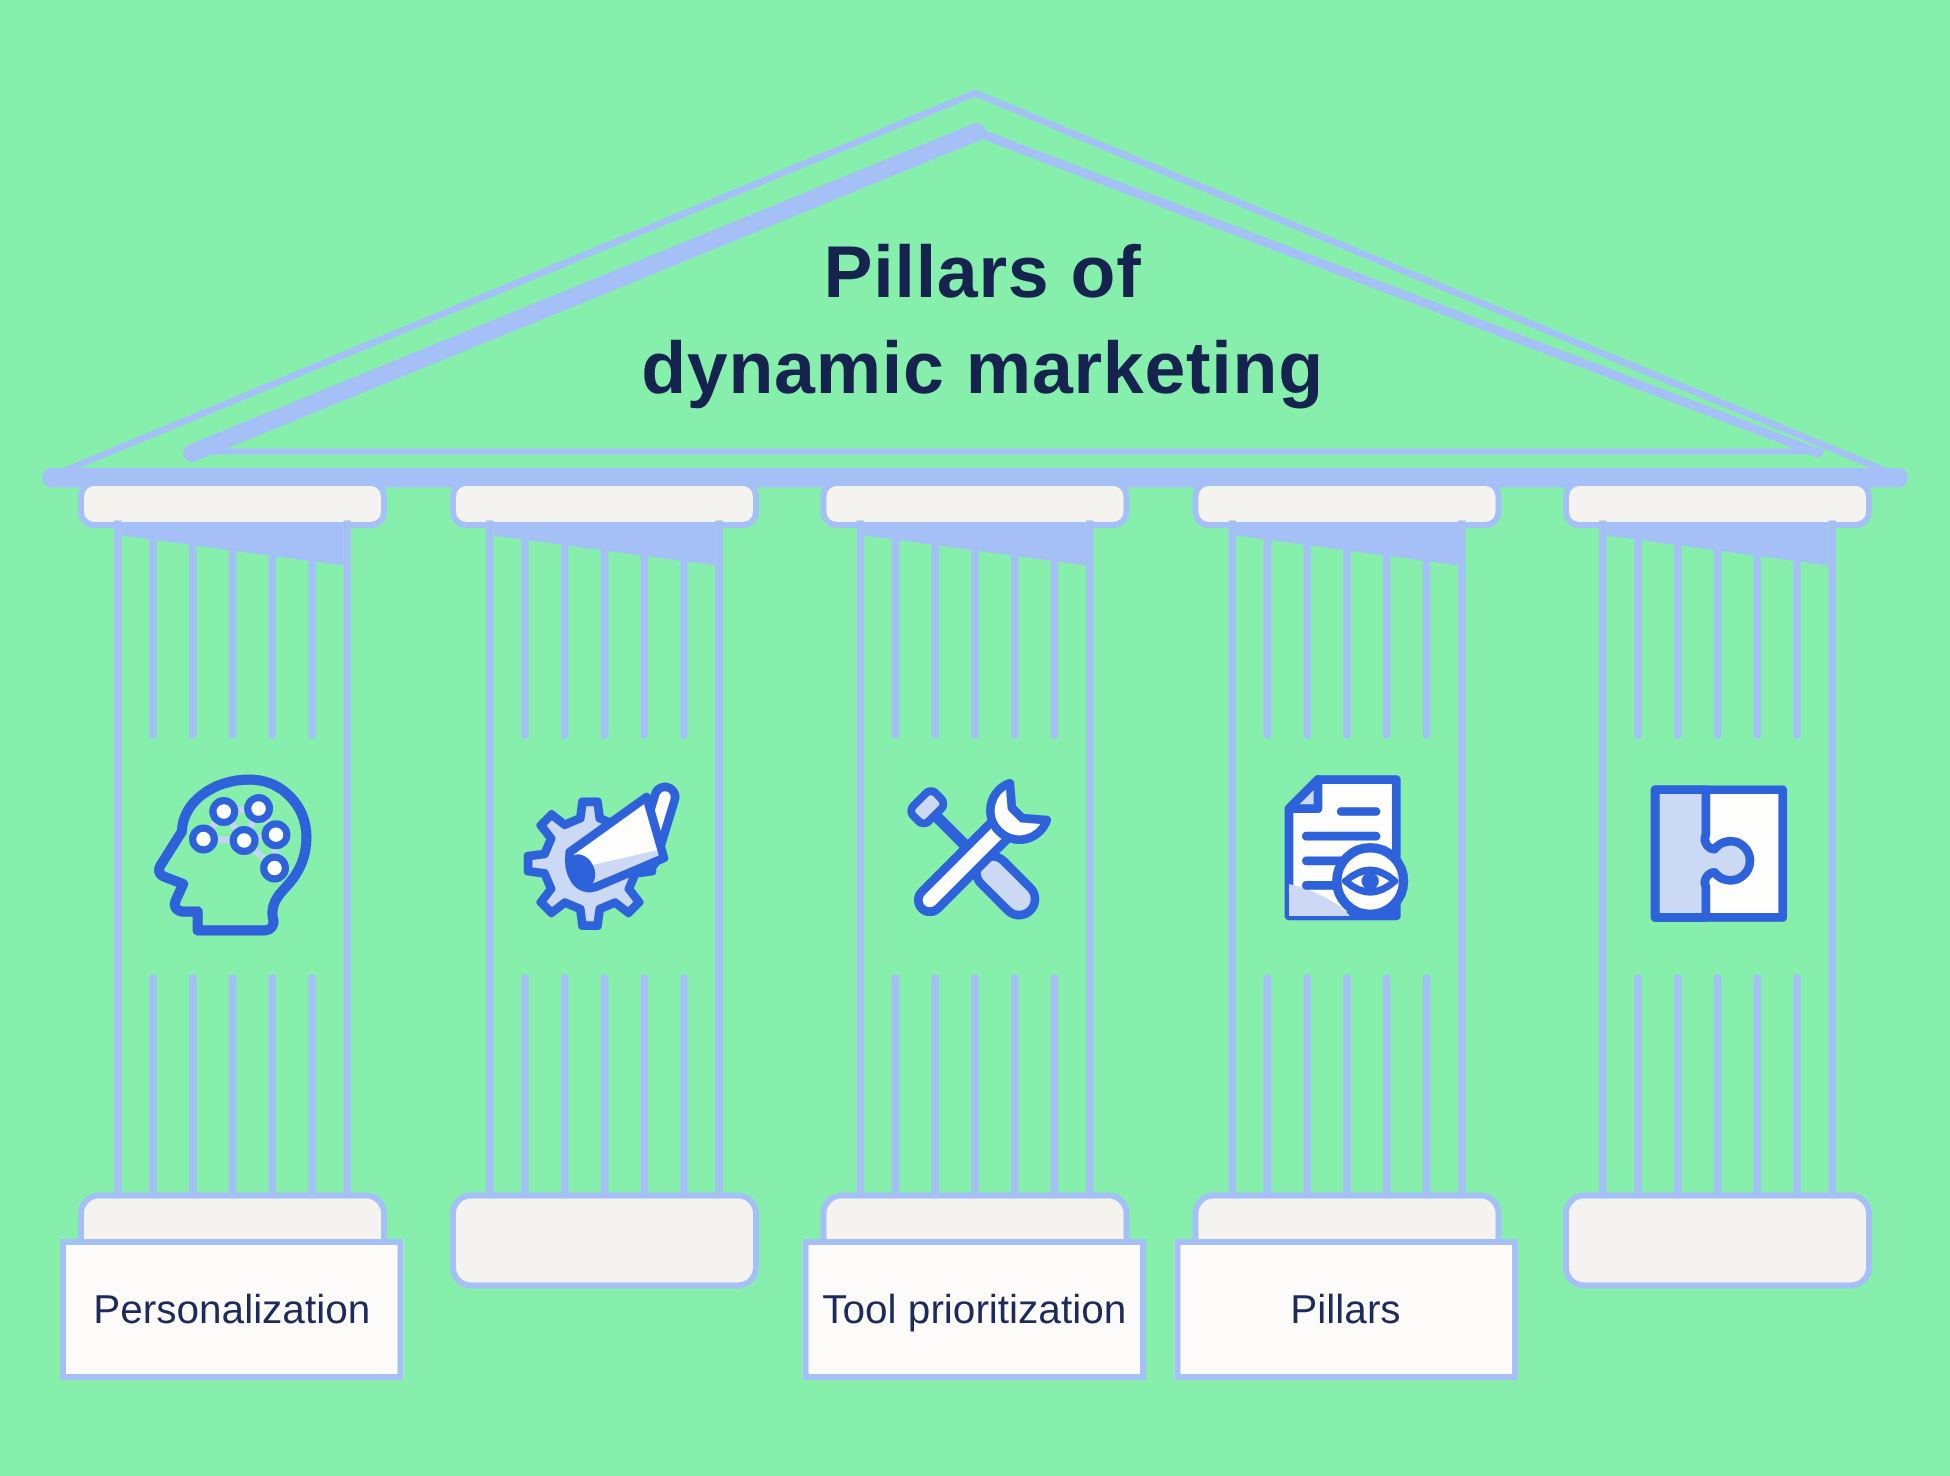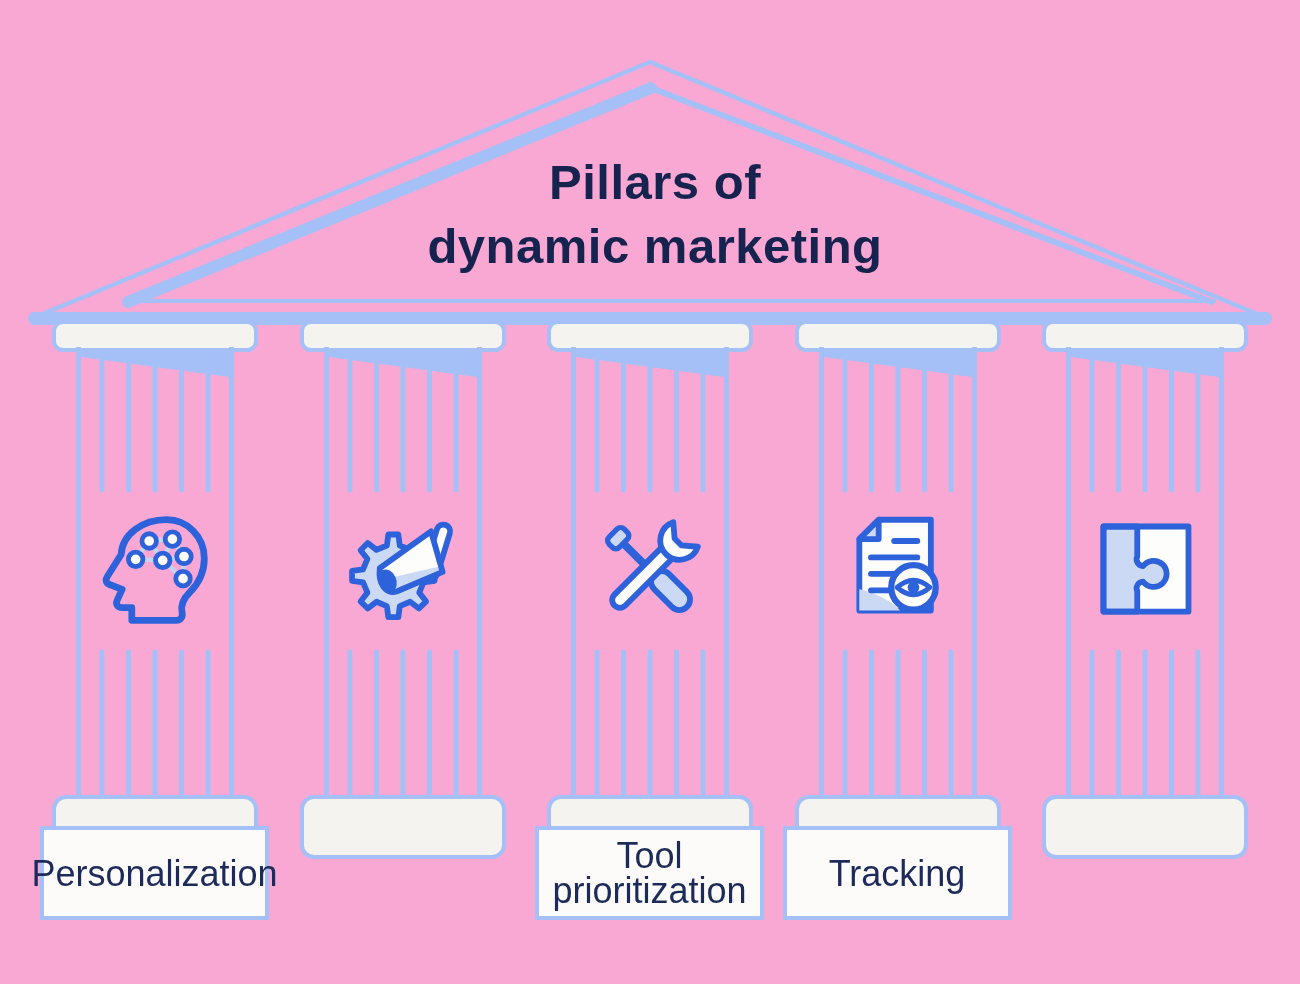"Pillars of" .canvas { background: #f9a8d4 -> #86efac }
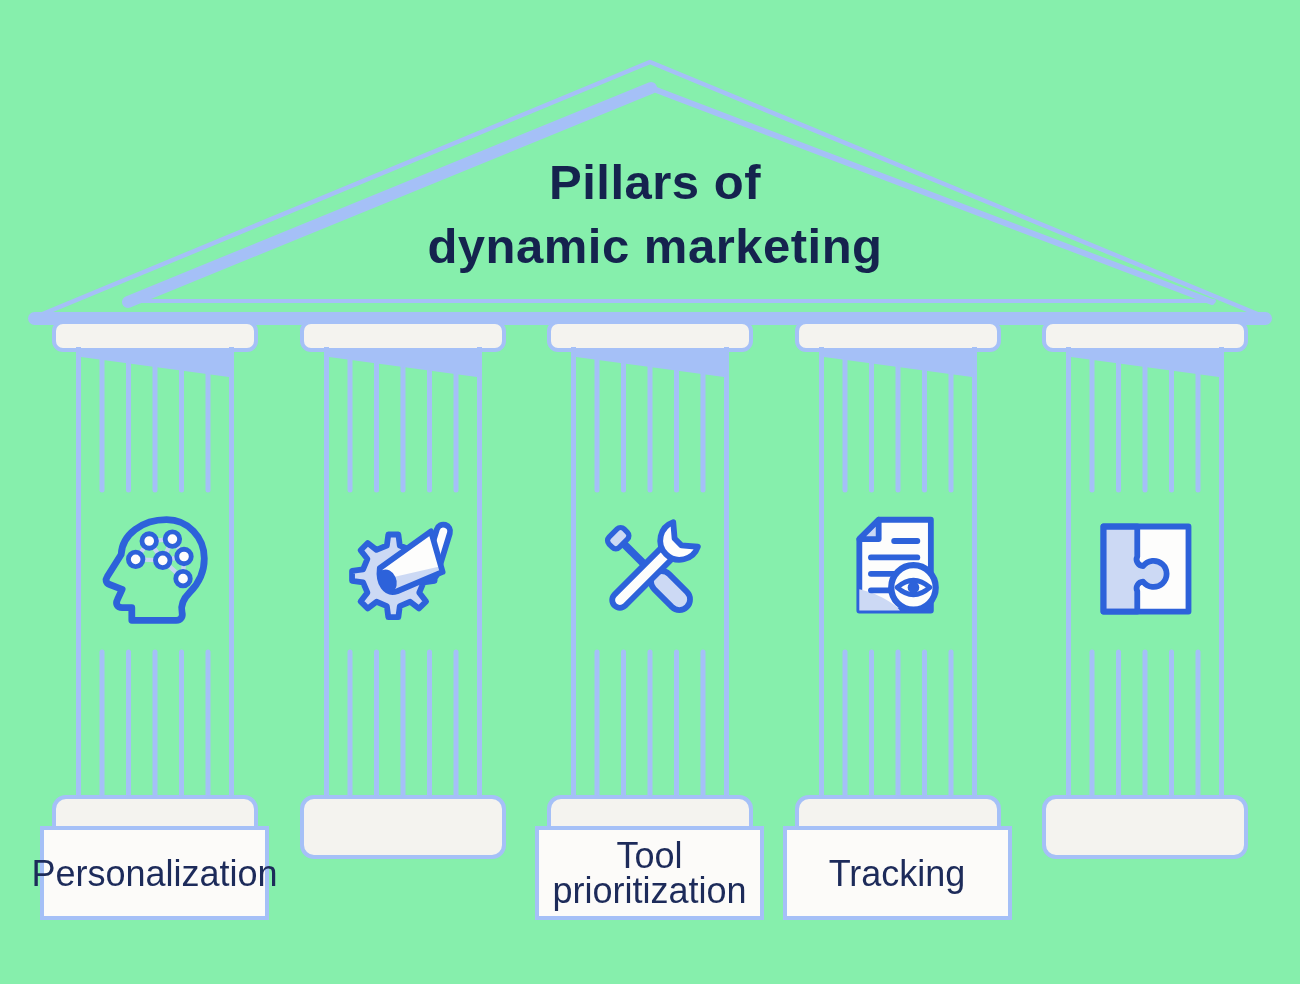"Personalization" .labelbox { font-size: 36px -> 27px }
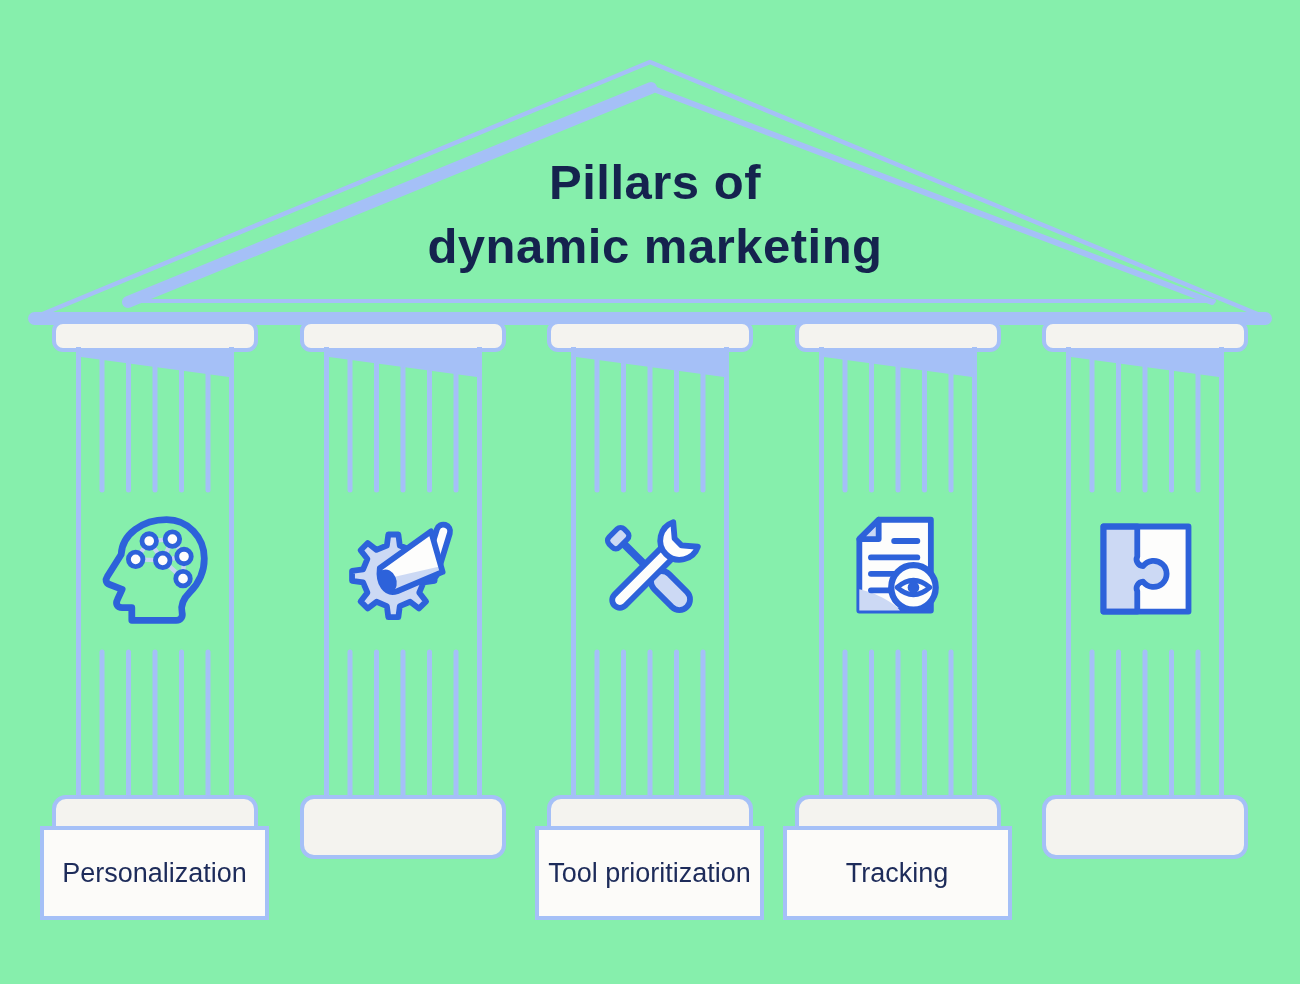"Tracking" span { text: Tracking -> Pillars }
